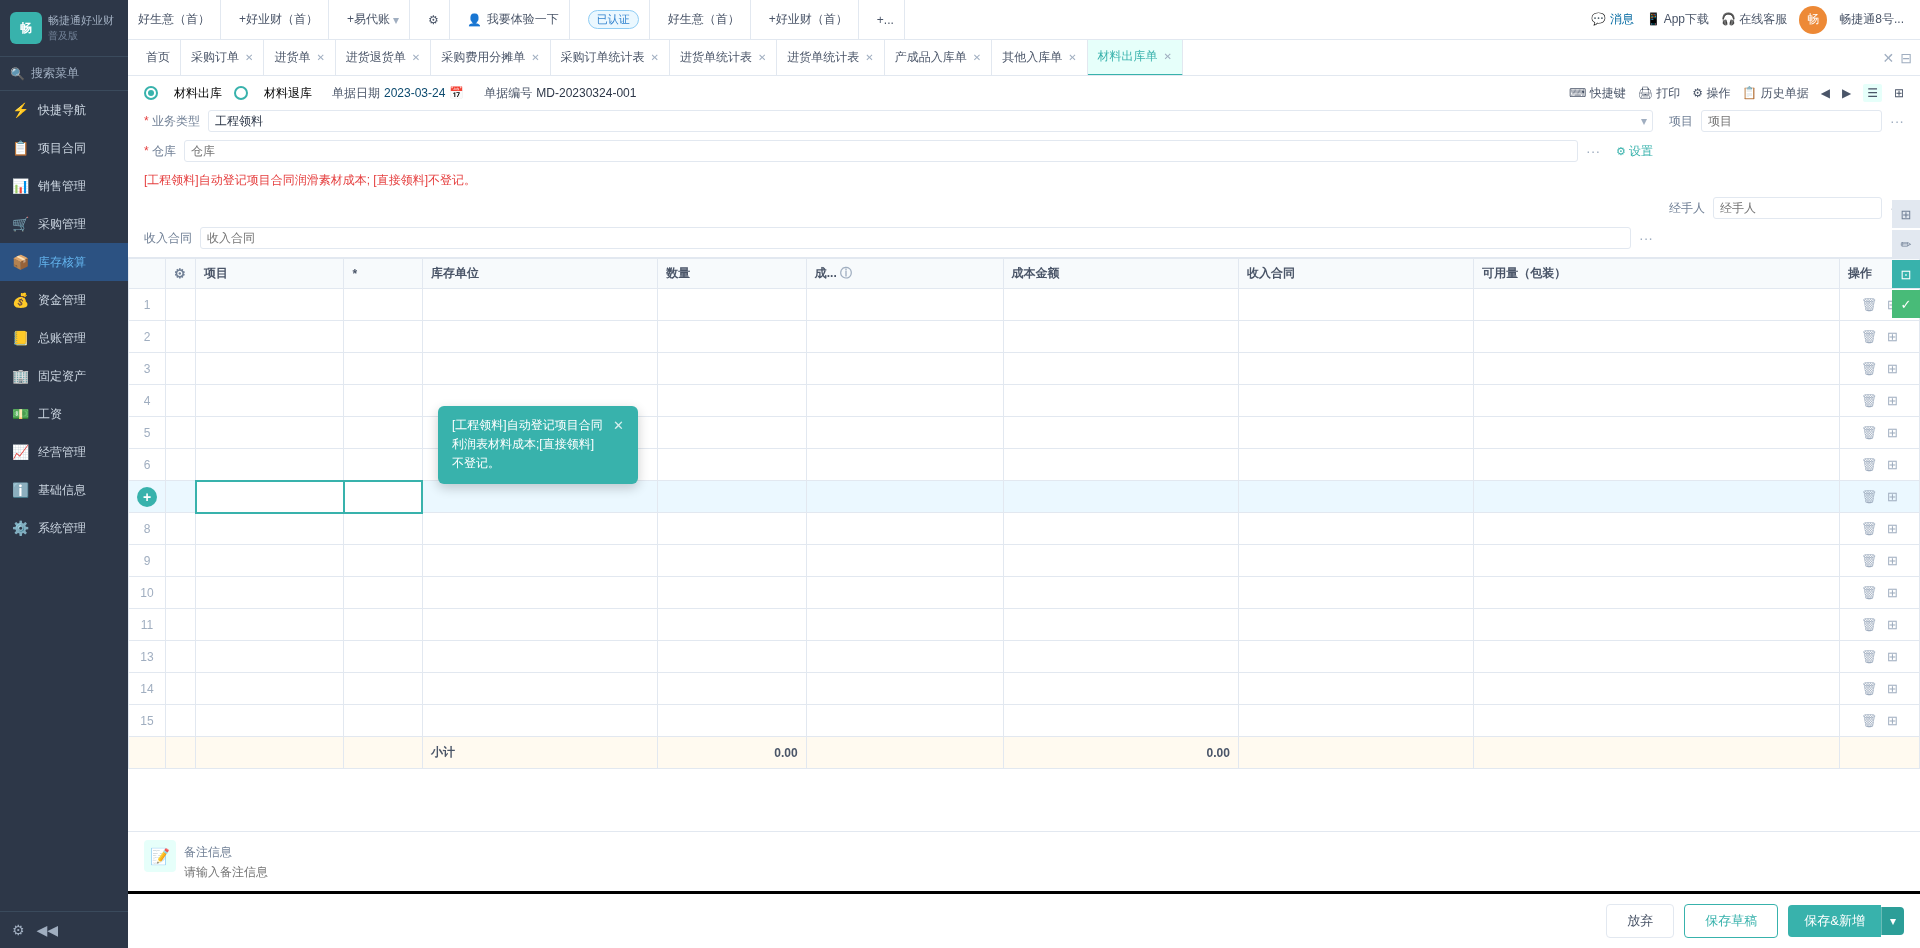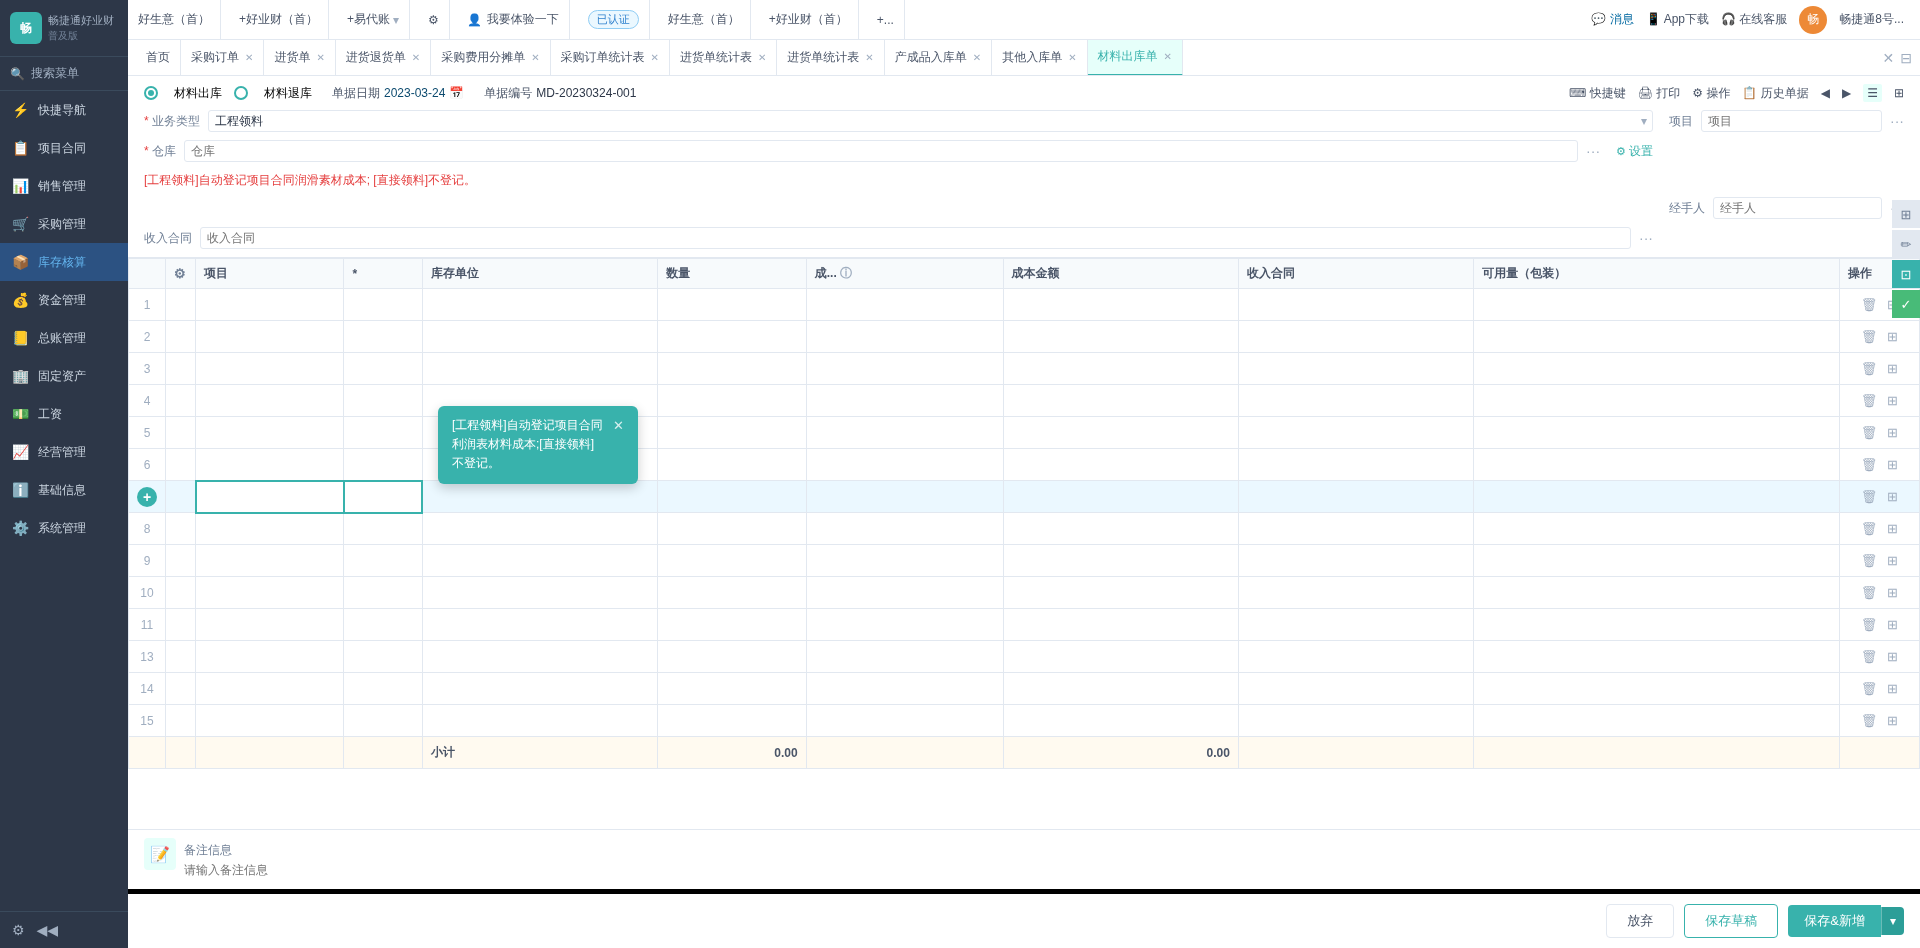"放弃" .footer-actions { border-top: 5px solid #000000 -> 3px solid #000000 }
